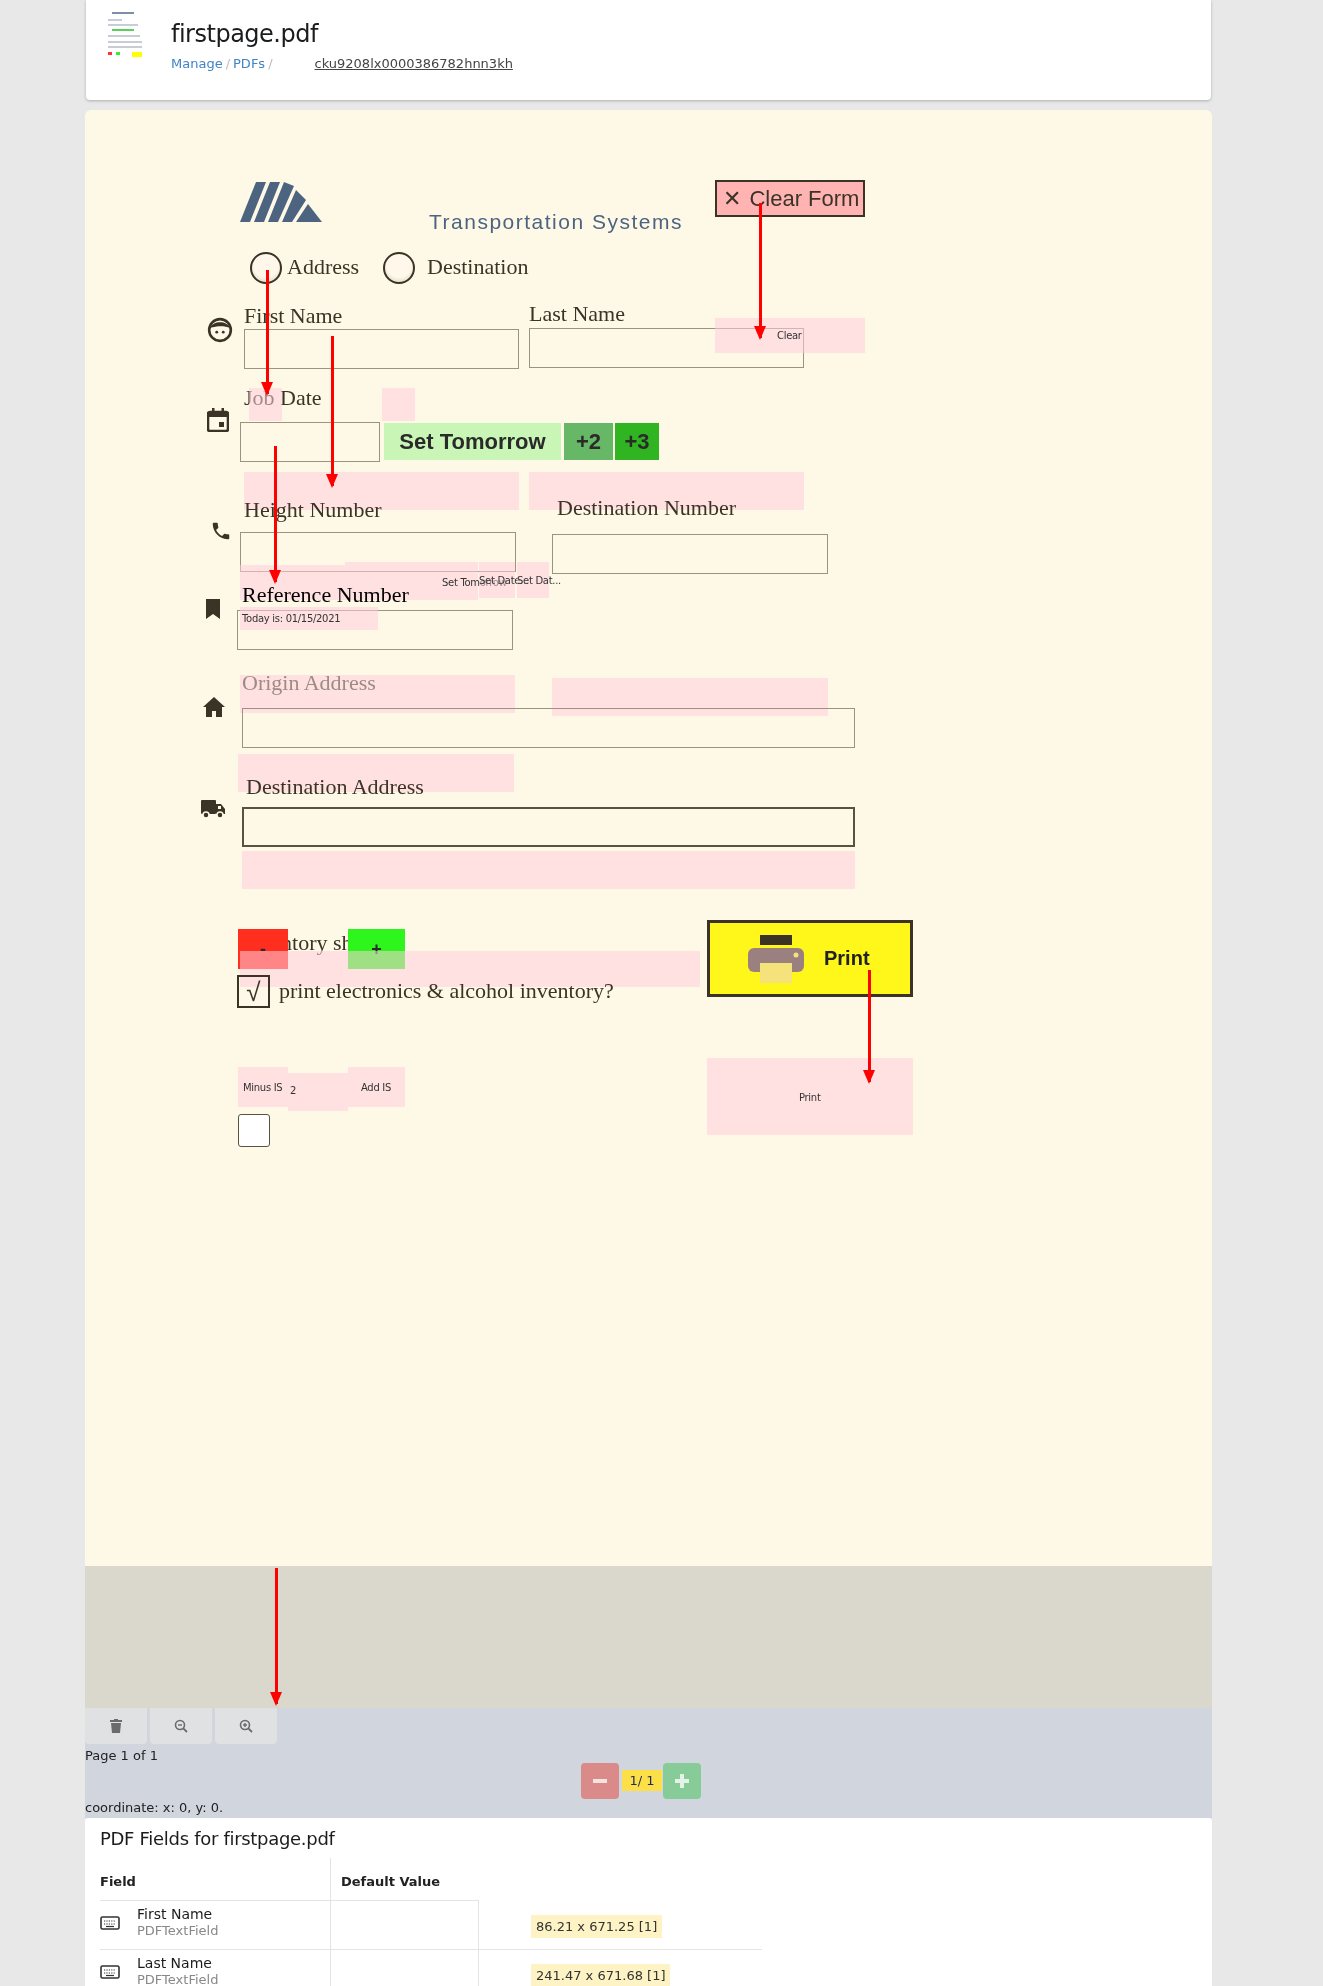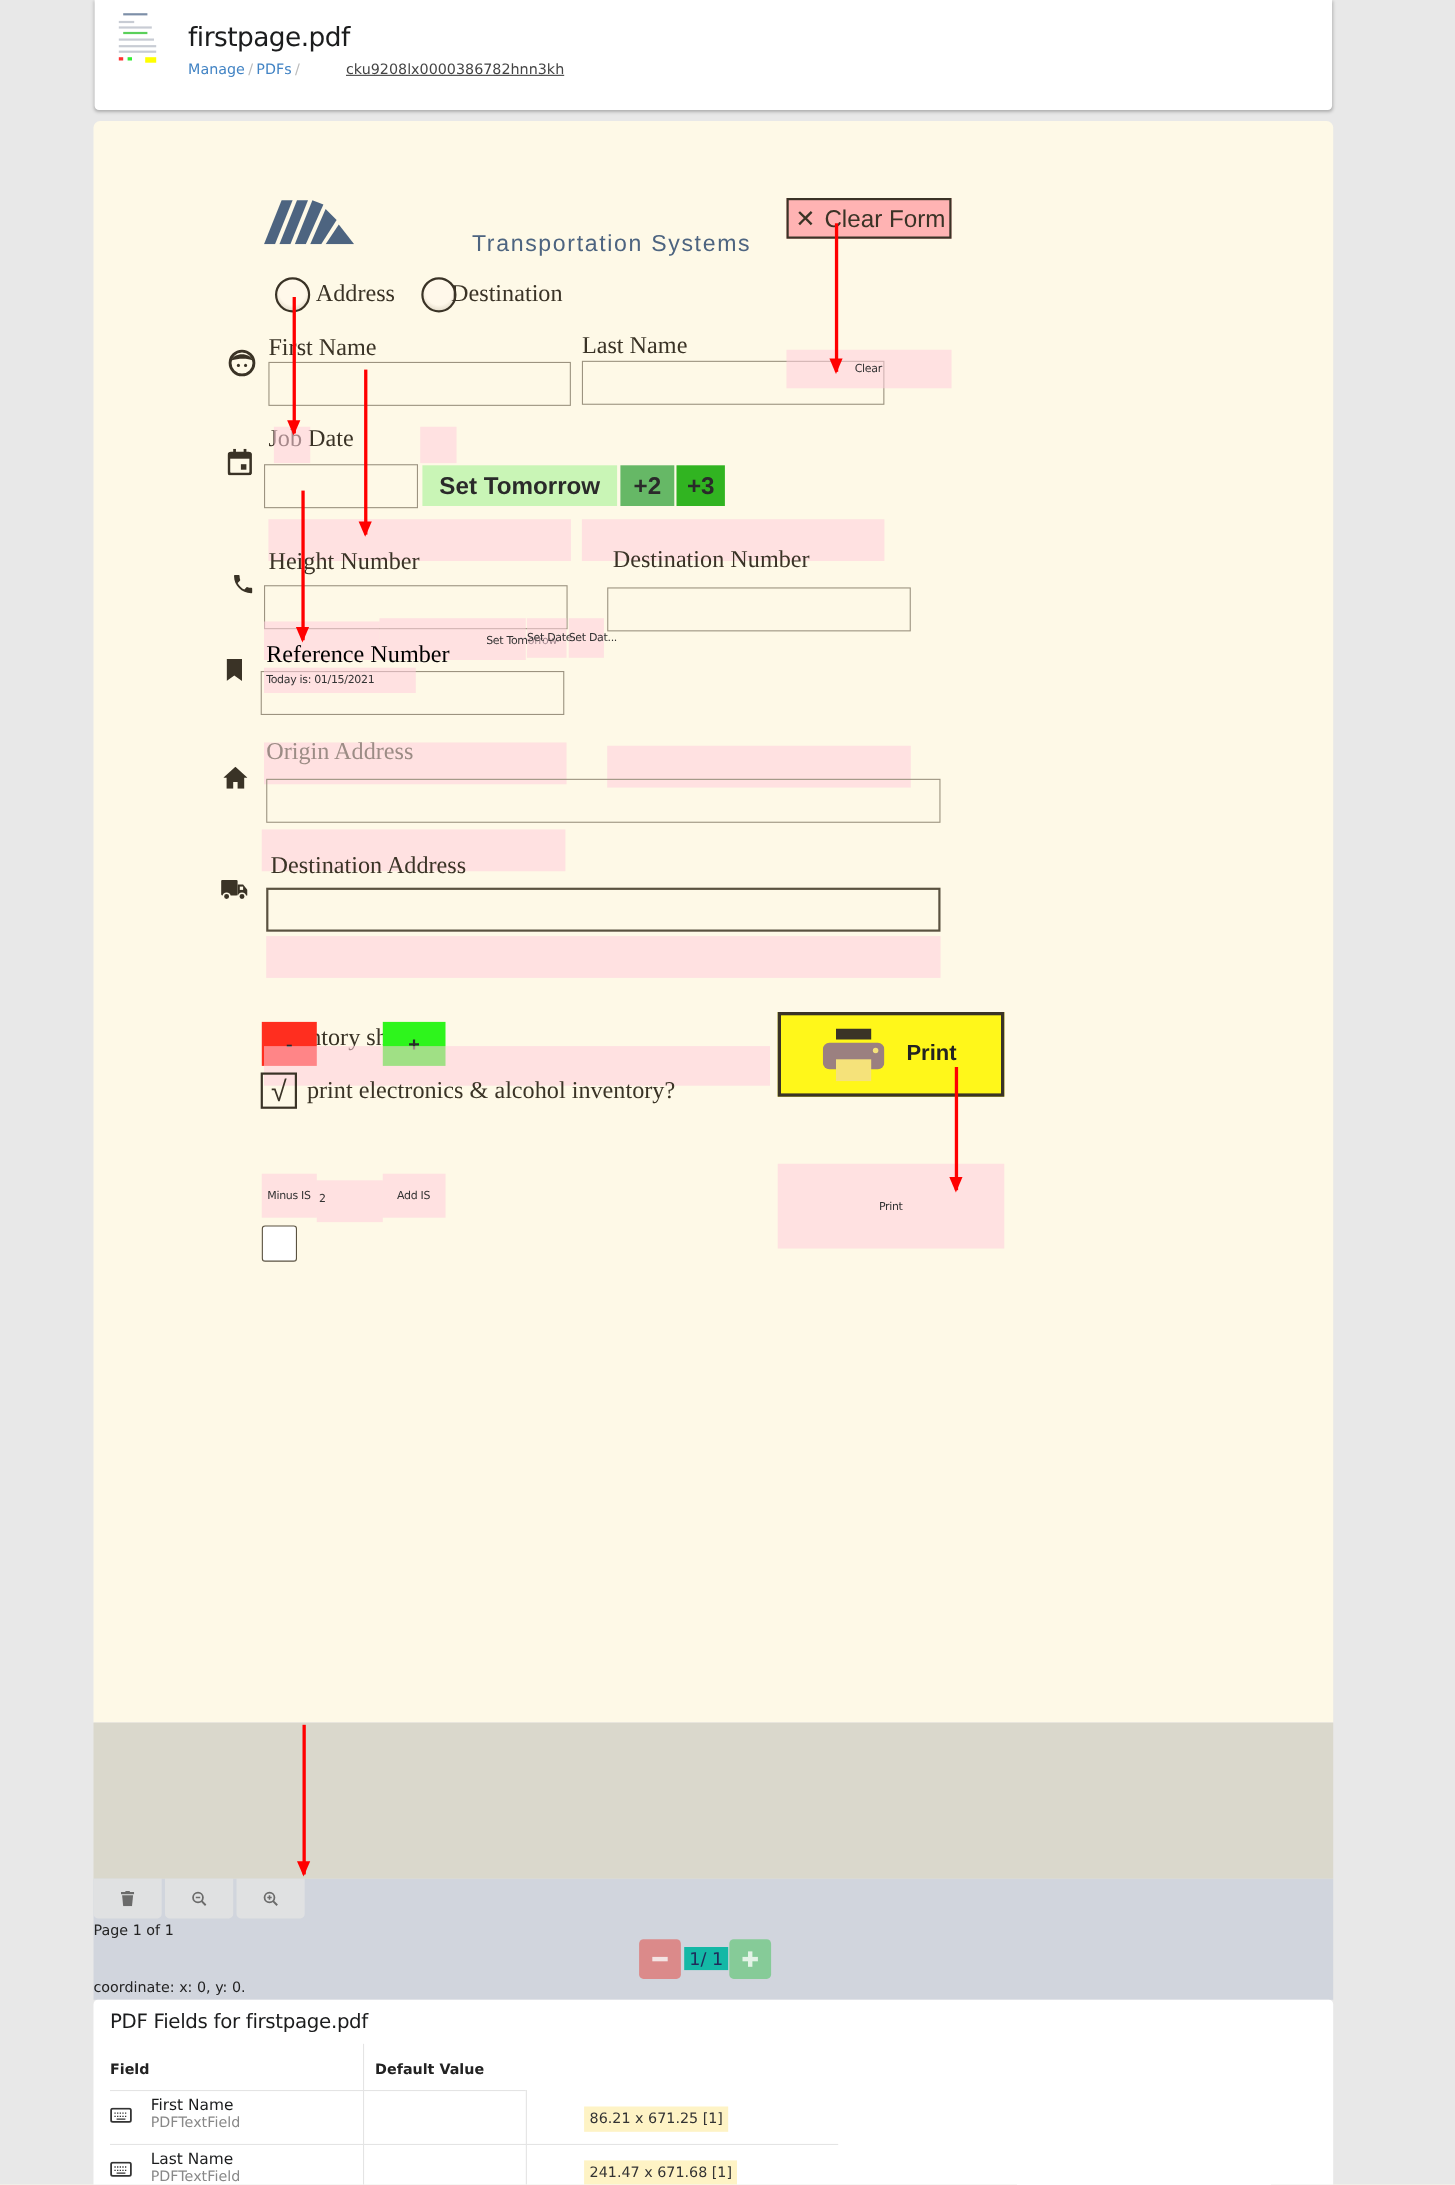"Destination" div.lbl { left: 325px -> 342px }
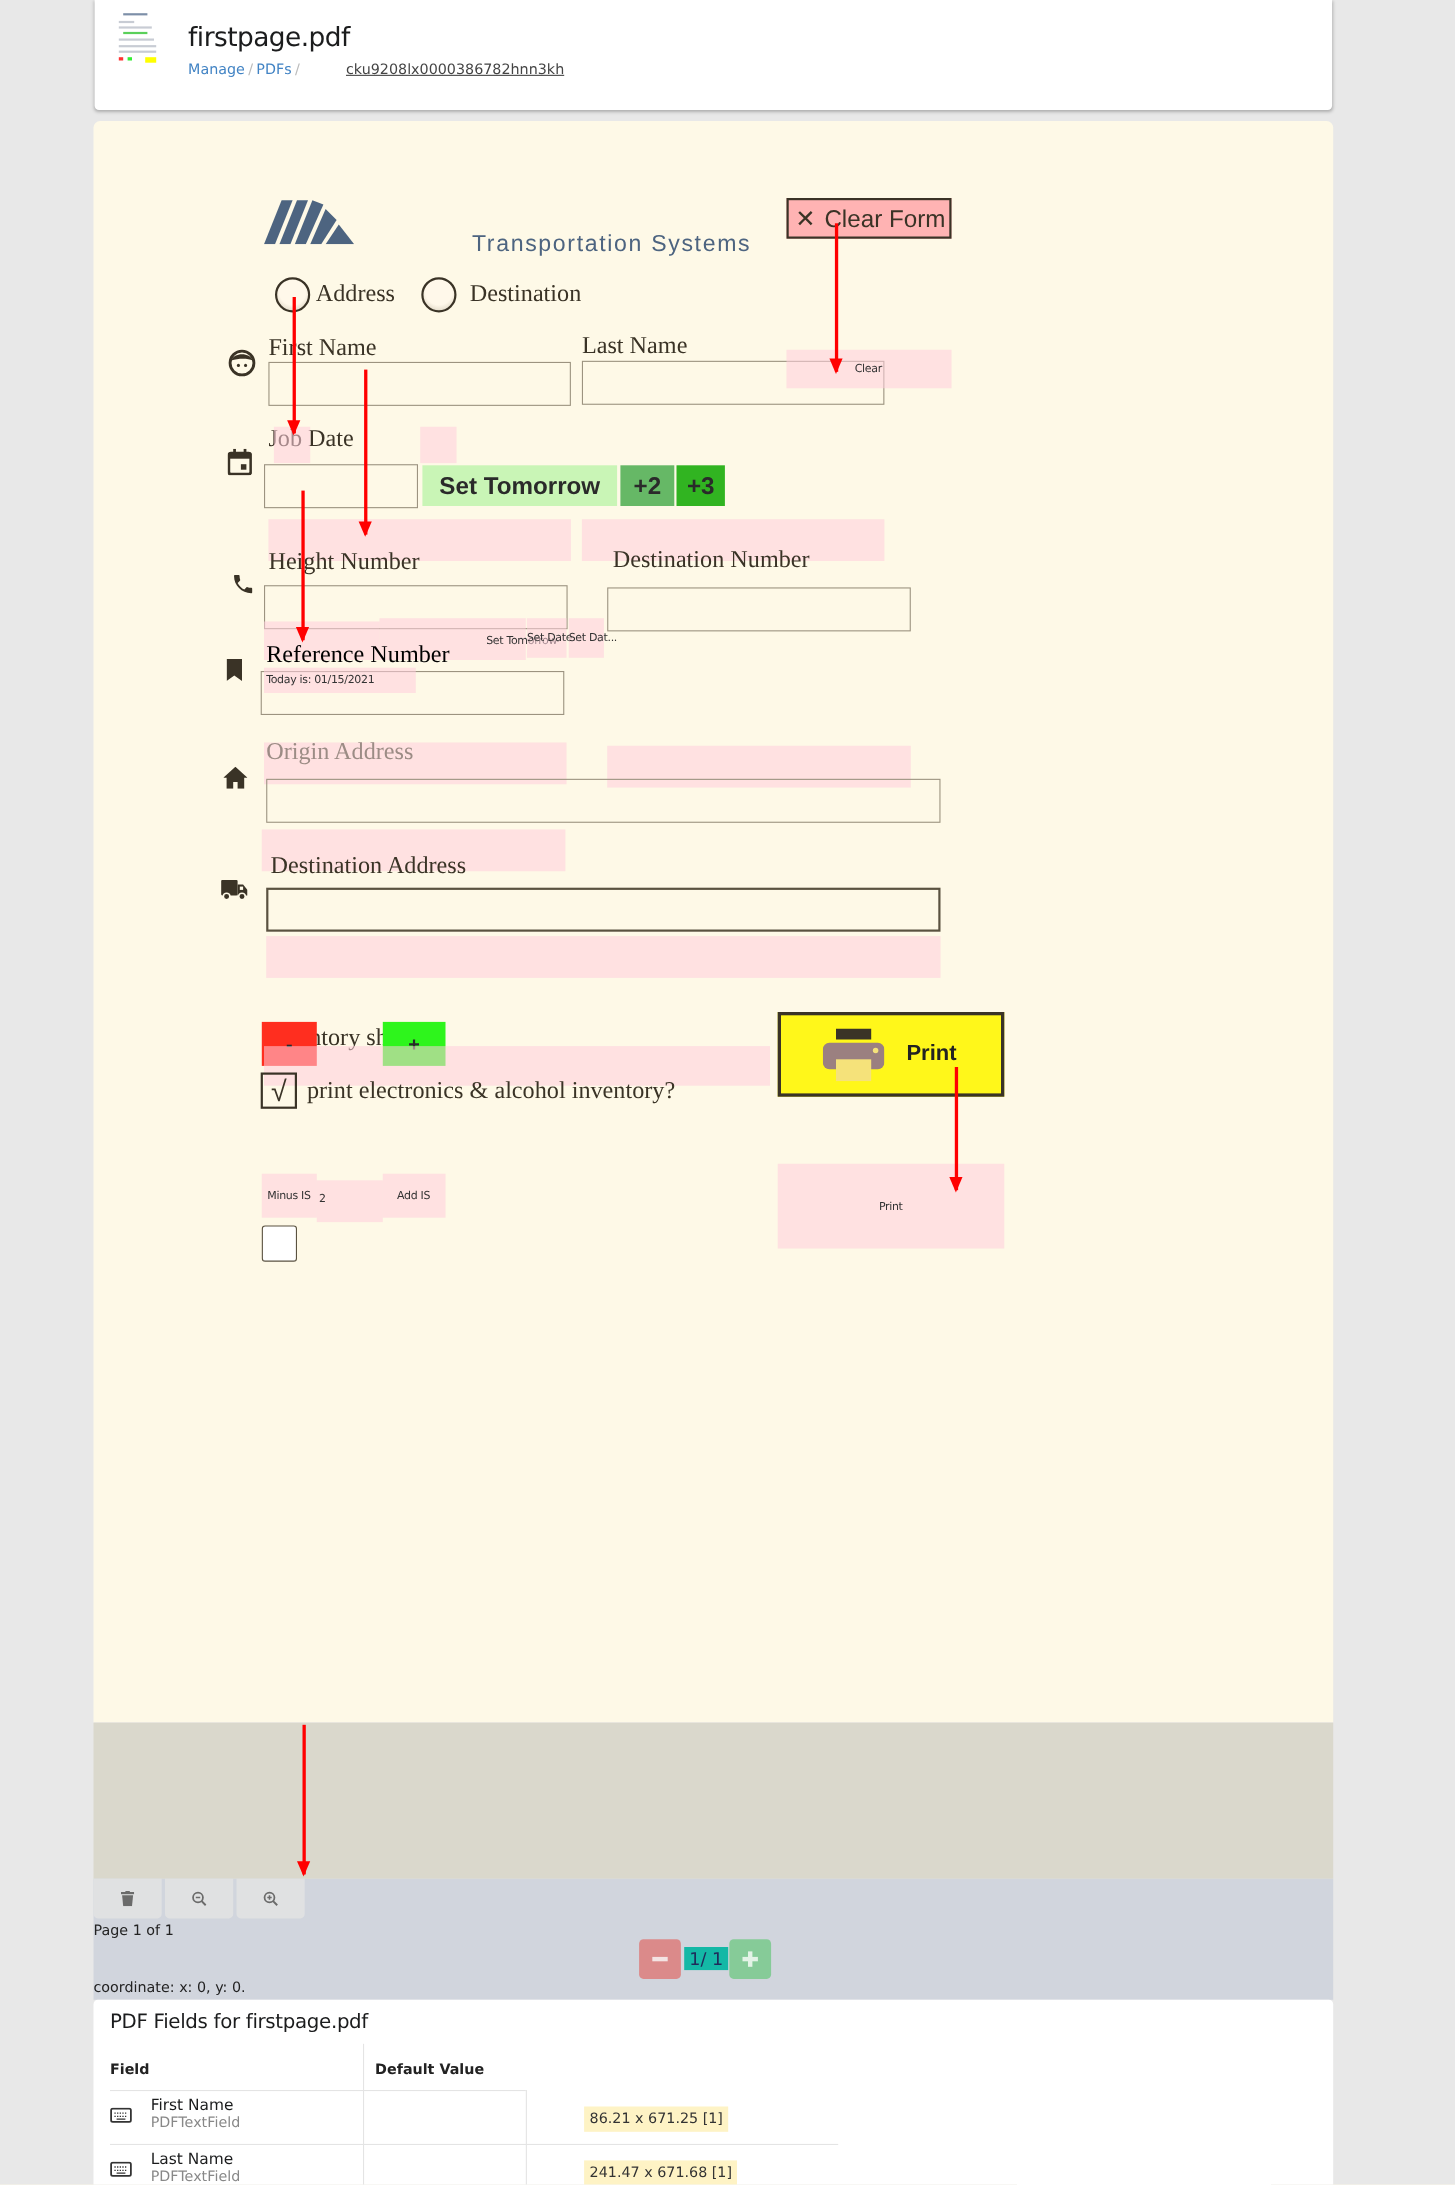"1/ 1" .pg-input { background: #14b8a6 -> #fde047; font-size: 16px -> 13px }
